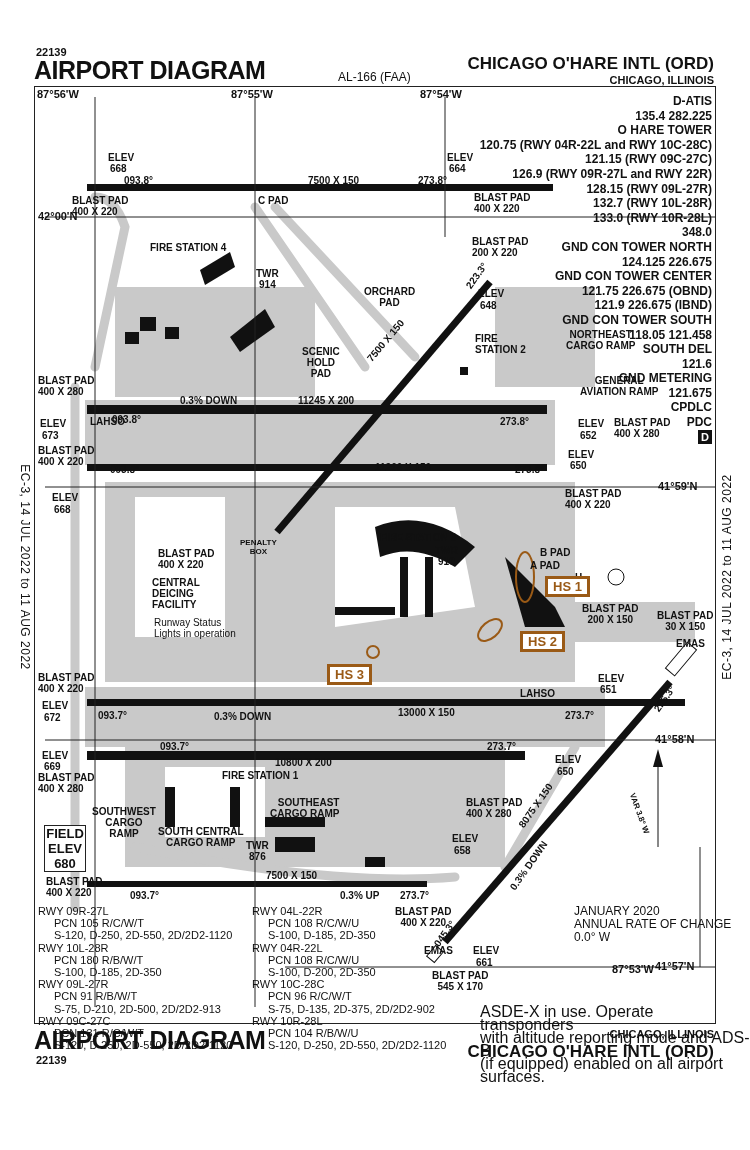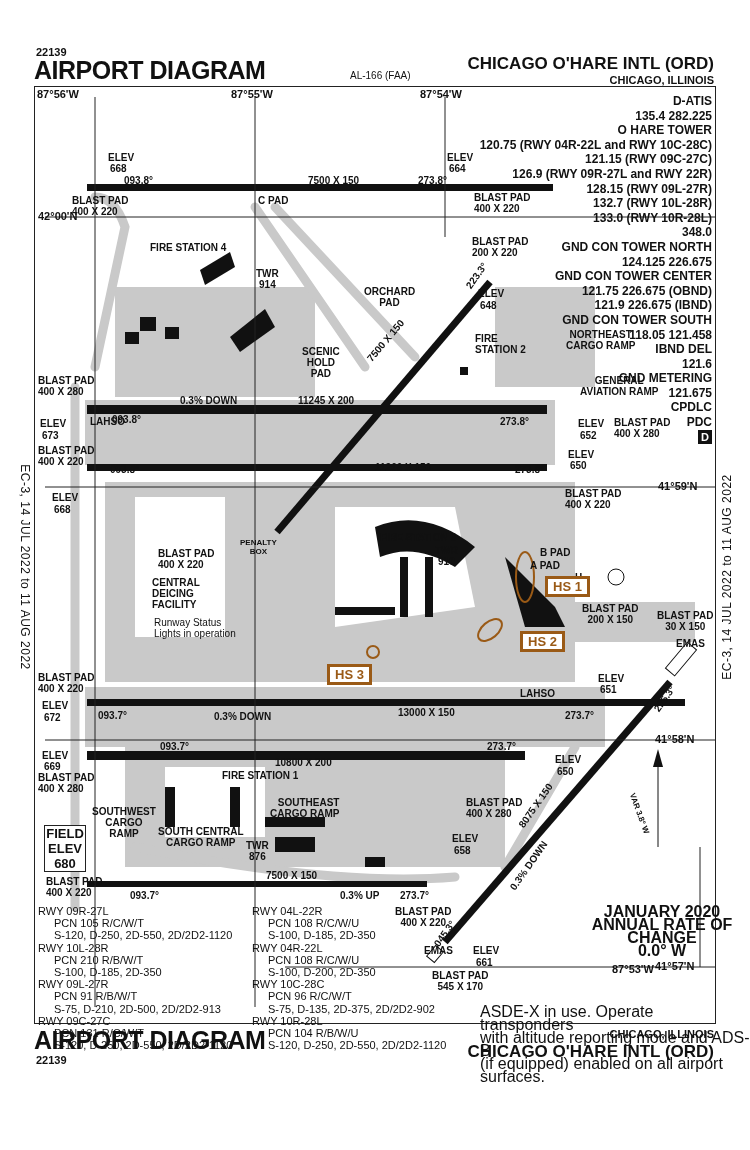"AL-166 (FAA)" .hdr-al { font-size: 10px -> 12px; margin-left: 12px -> none }
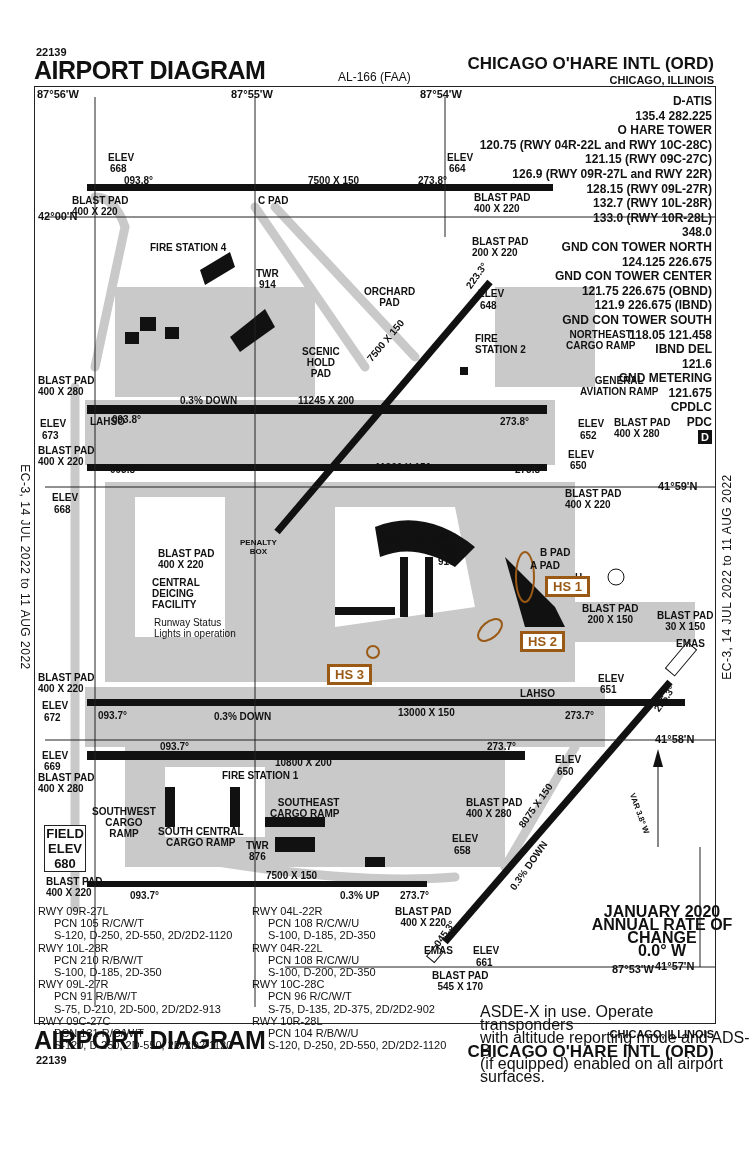"IBND DEL" div { text: IBND -> SOUTH }
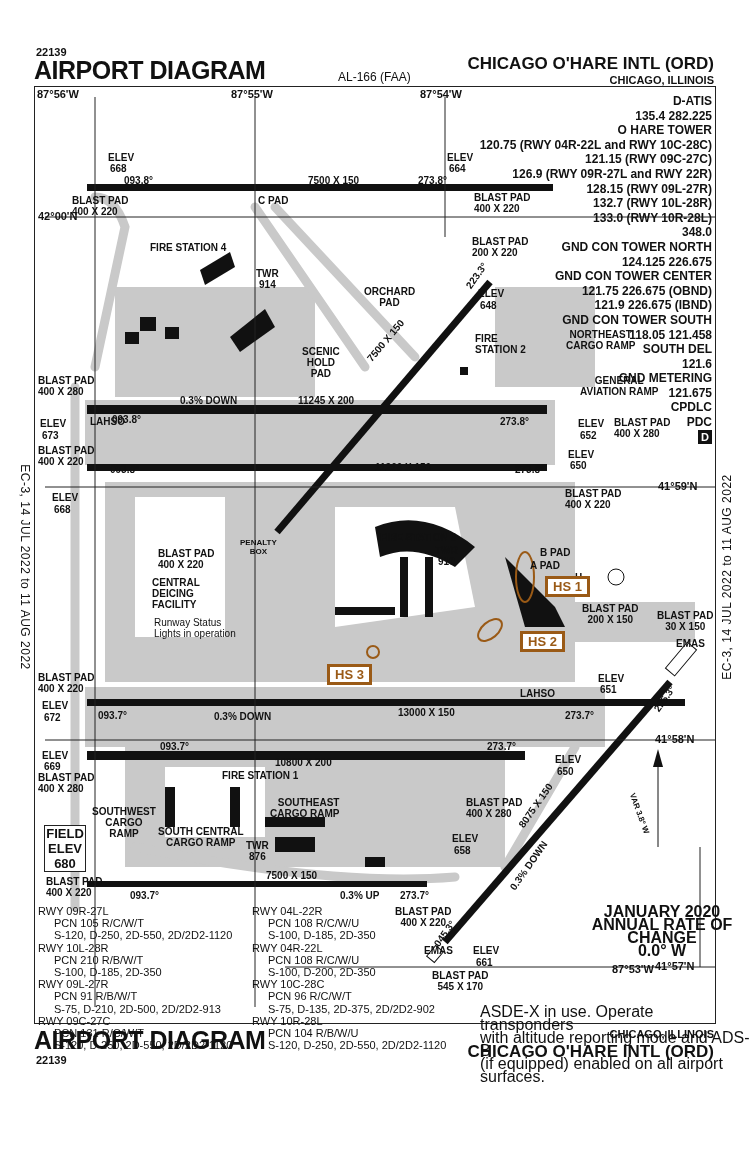"JANUARY 2020" .var { font-size: 16px -> 12px; font-weight: bold -> normal; text-align: center -> left }
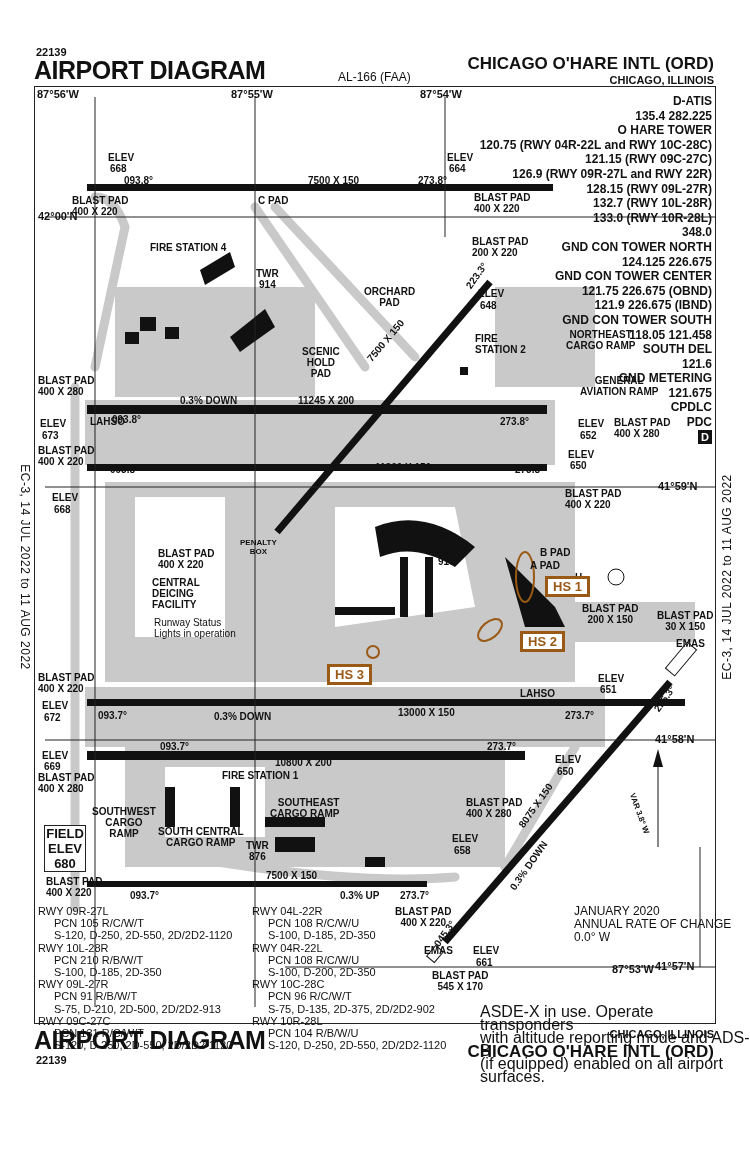"PCN 210 R/B/W/T" div.sub { text: 210 -> 180 }
